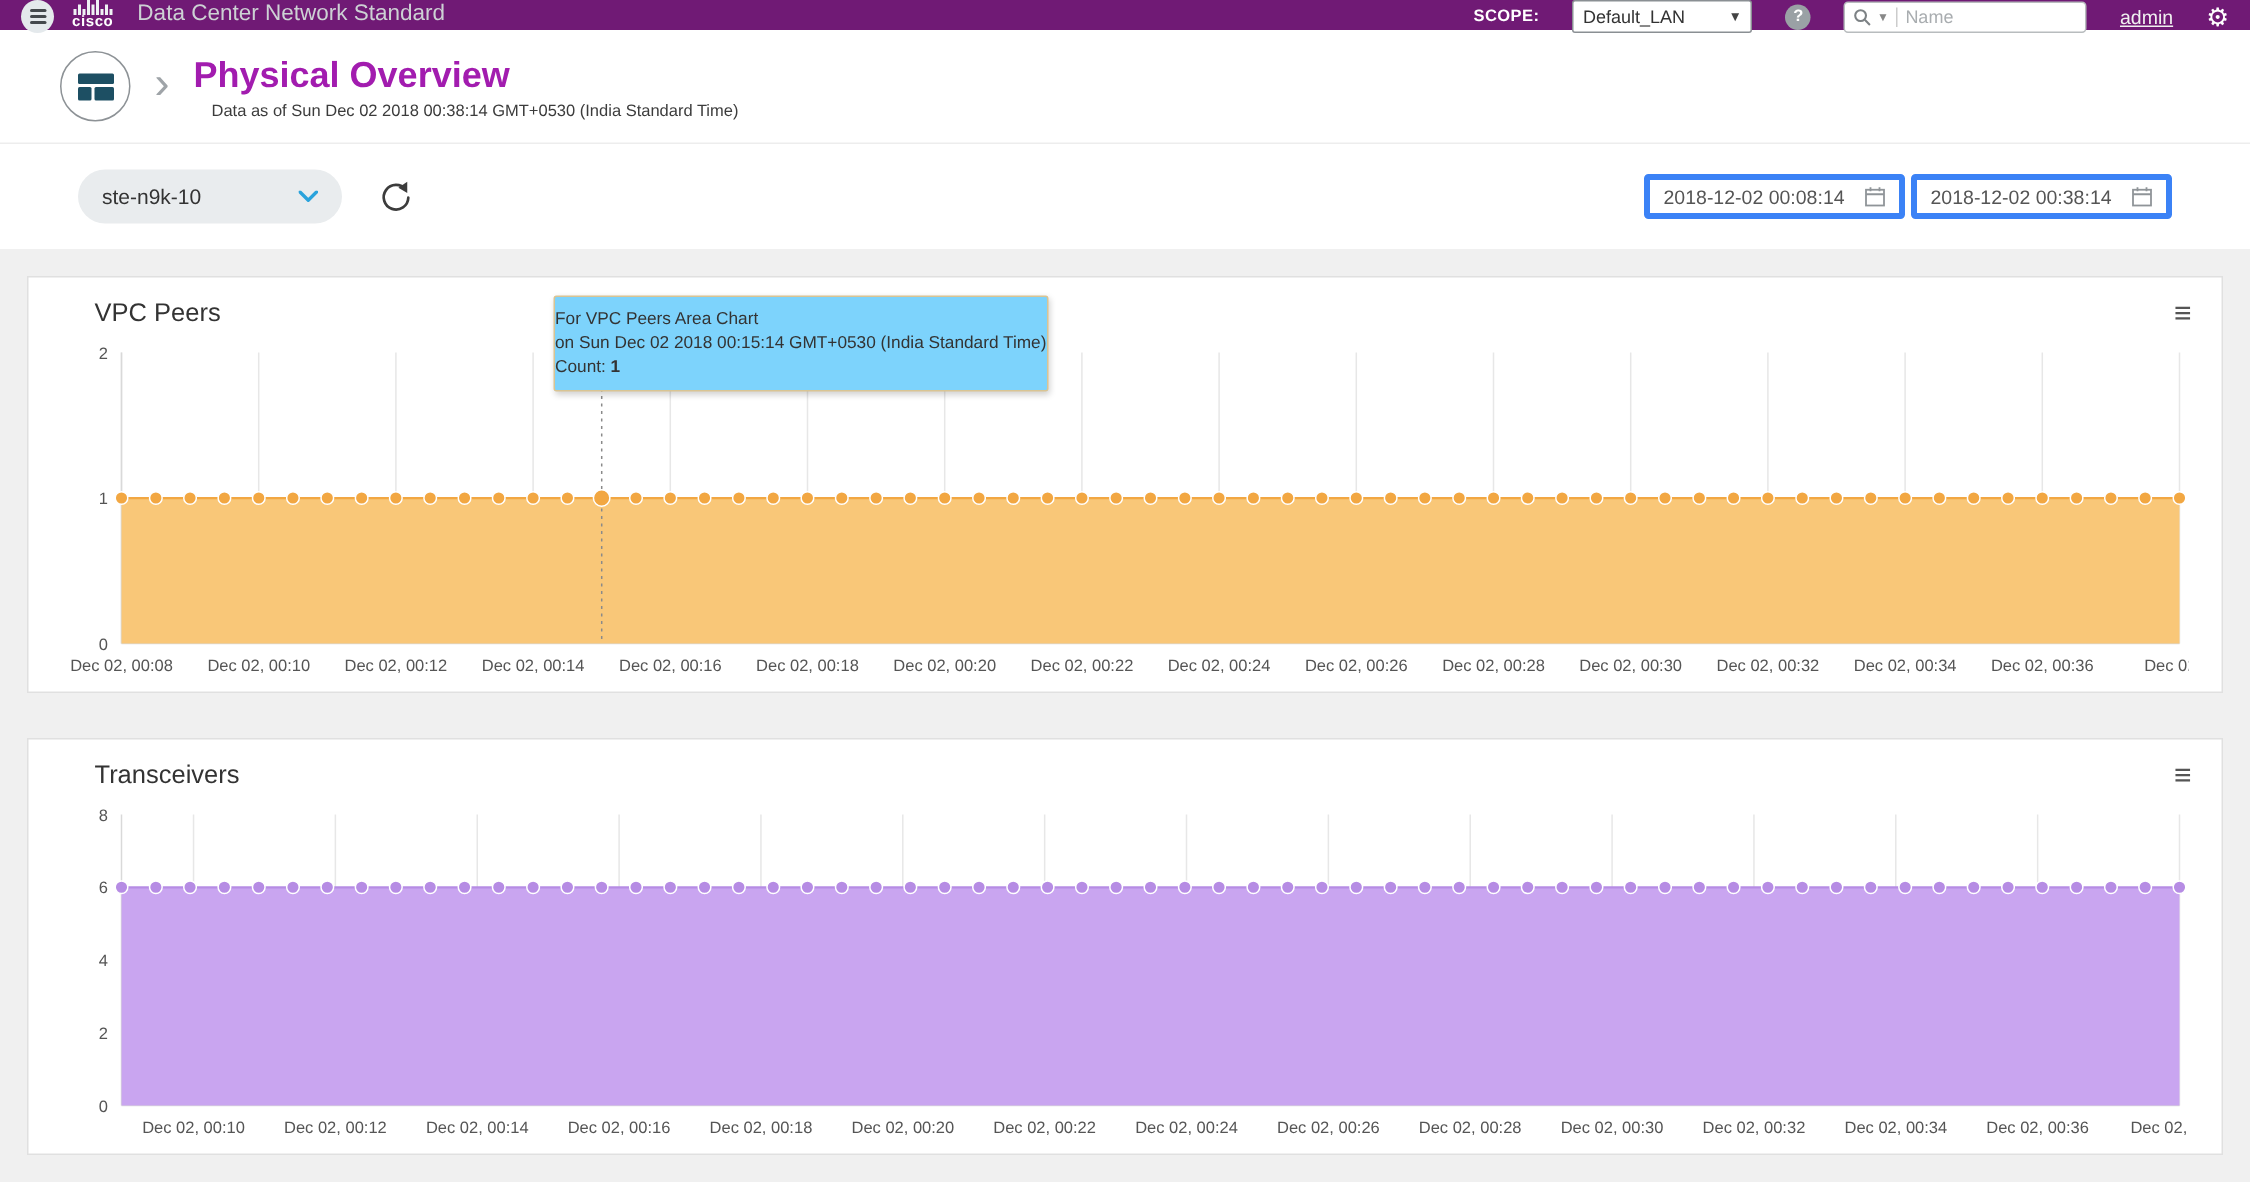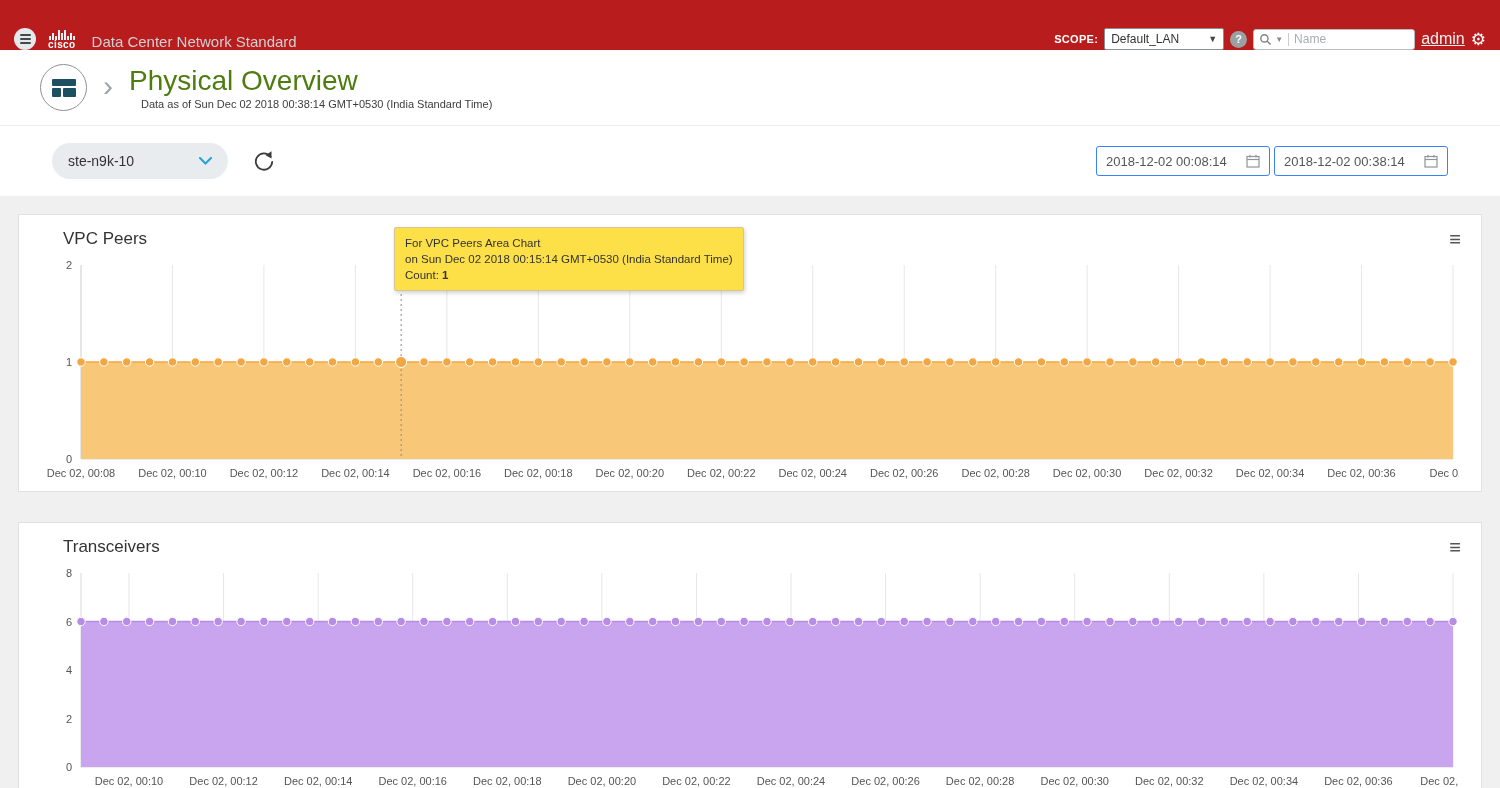"cisco" .topbar { align-items: flex-end -> flex-start; background: #b91c1c -> #701a75; height: 50px -> 20px }
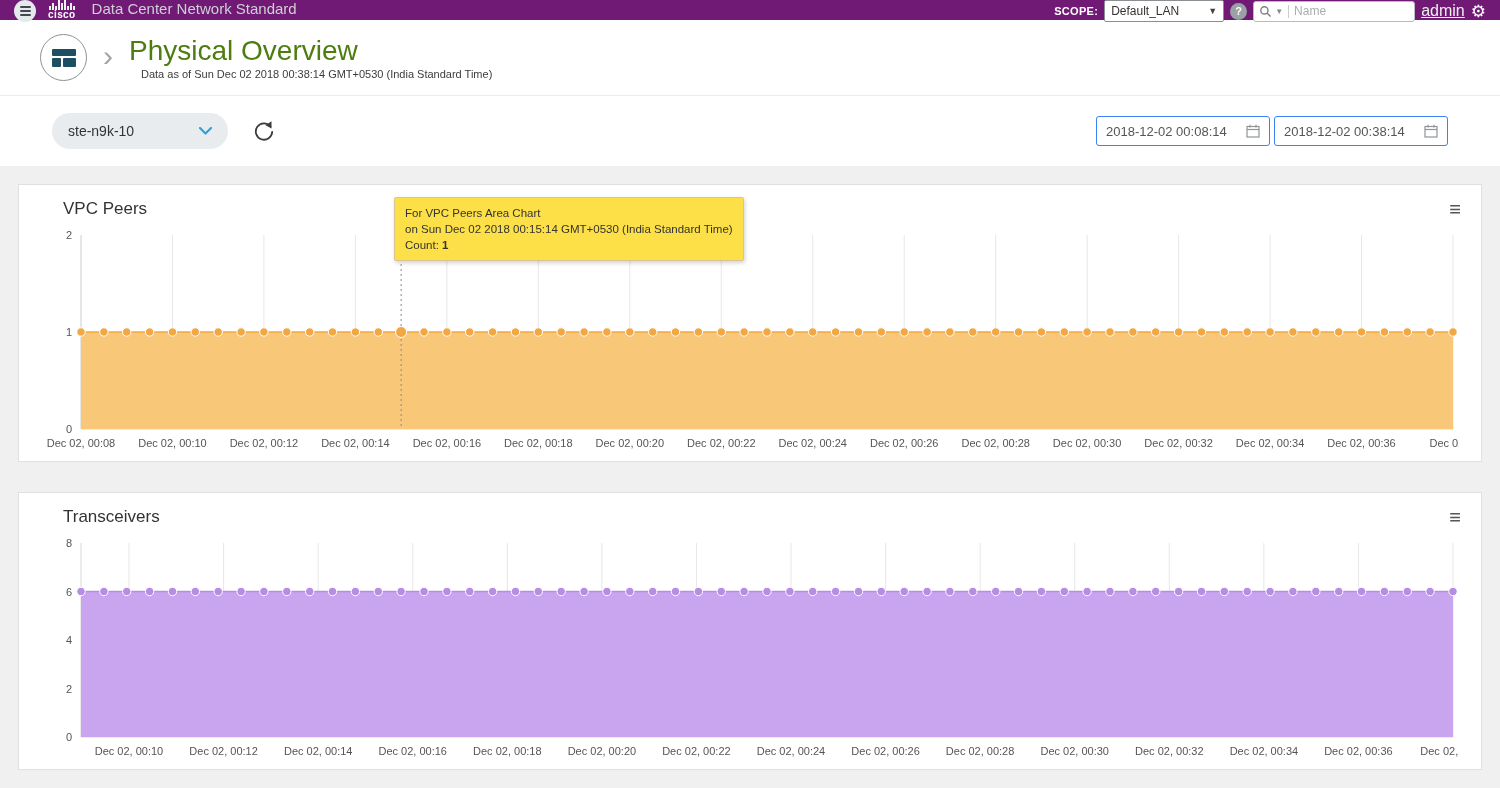"SCOPE:" .topbar-right { gap: 6px -> 22px }
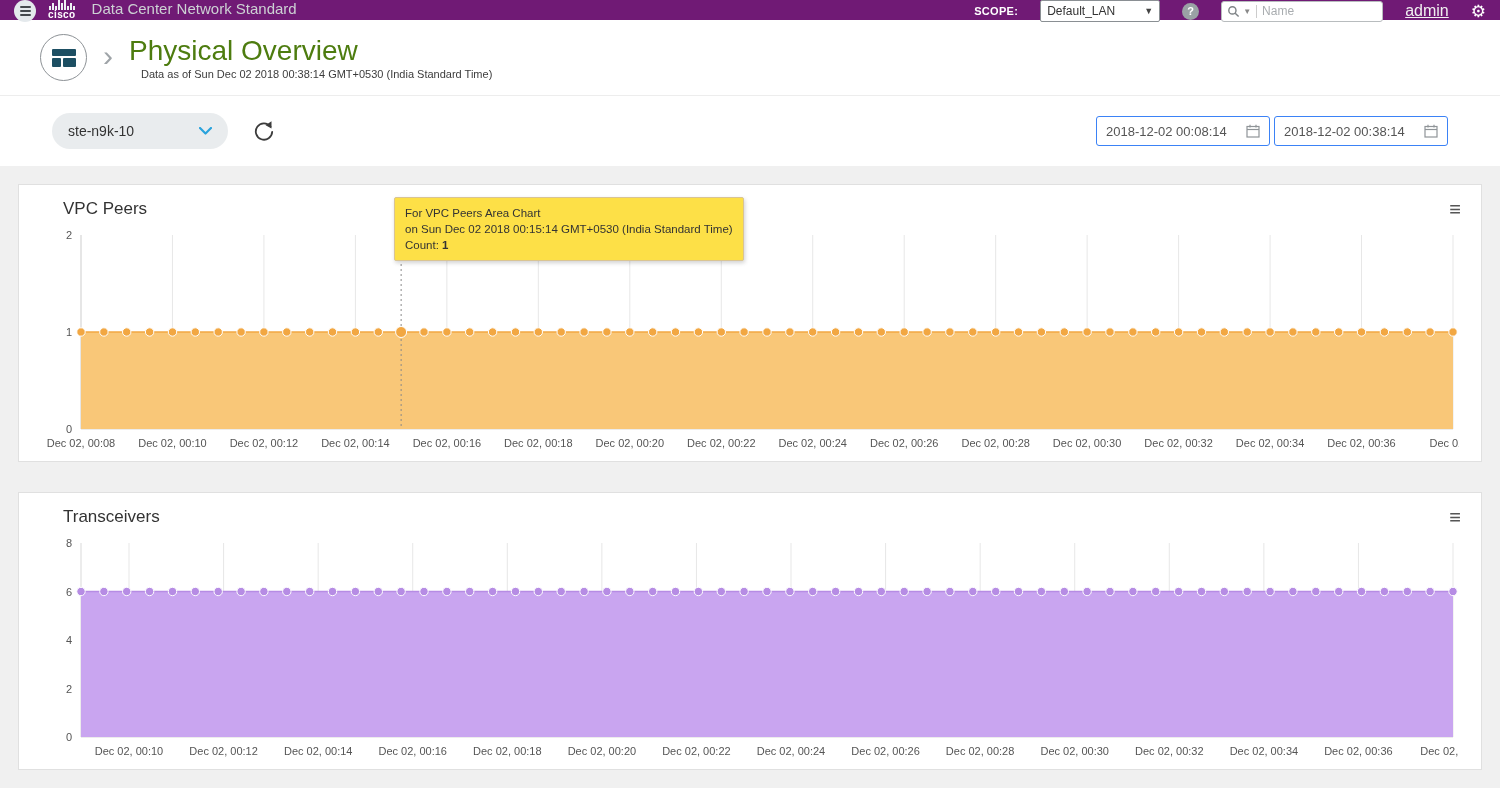"admin" .admin-label { font-size: 16px -> 13px }
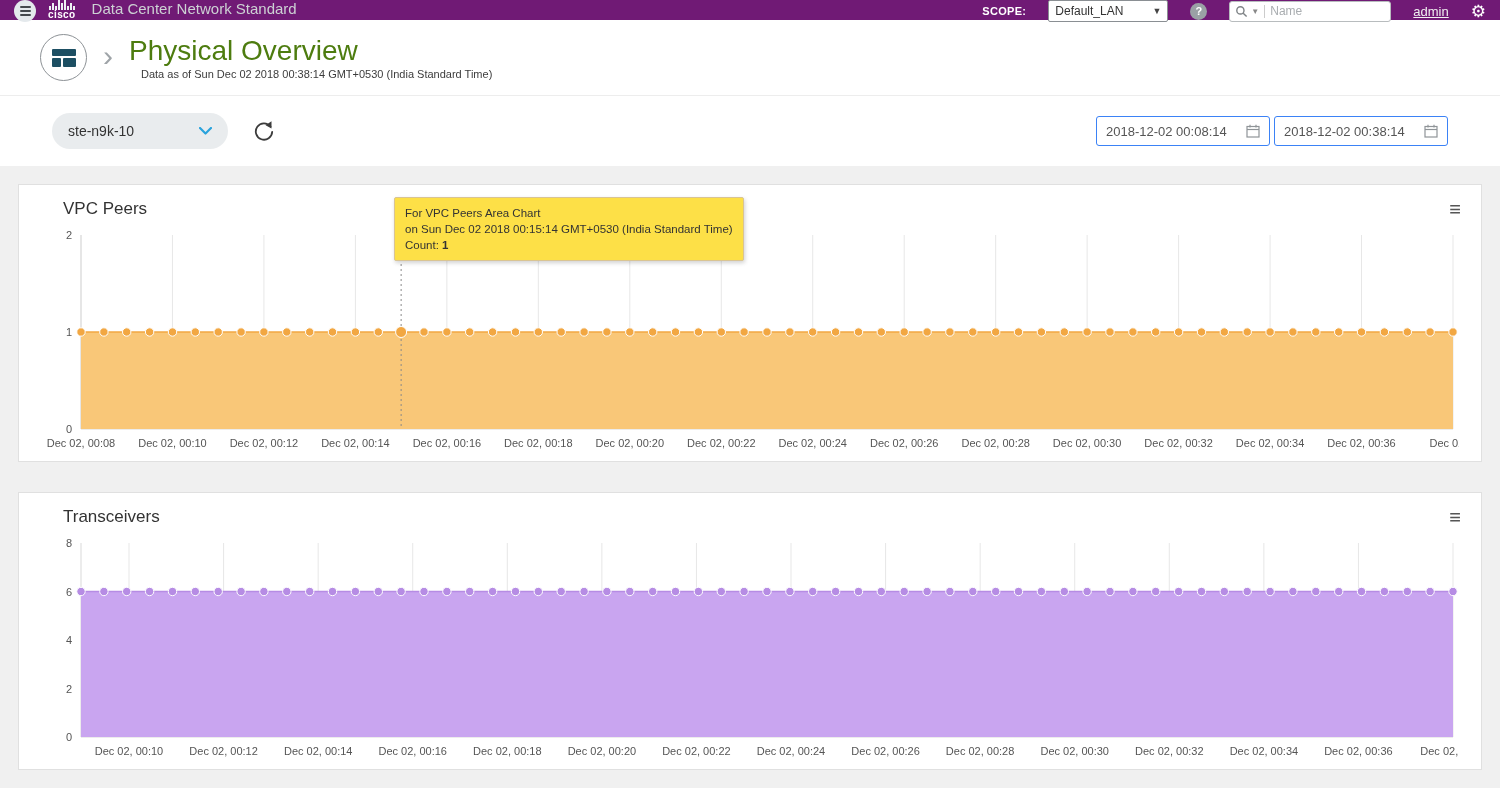"Physical Overview" .page-head .page-title { color: #4d7c0f -> #a21caf; font-size: 28px -> 24px; font-weight: 400 -> 700 }
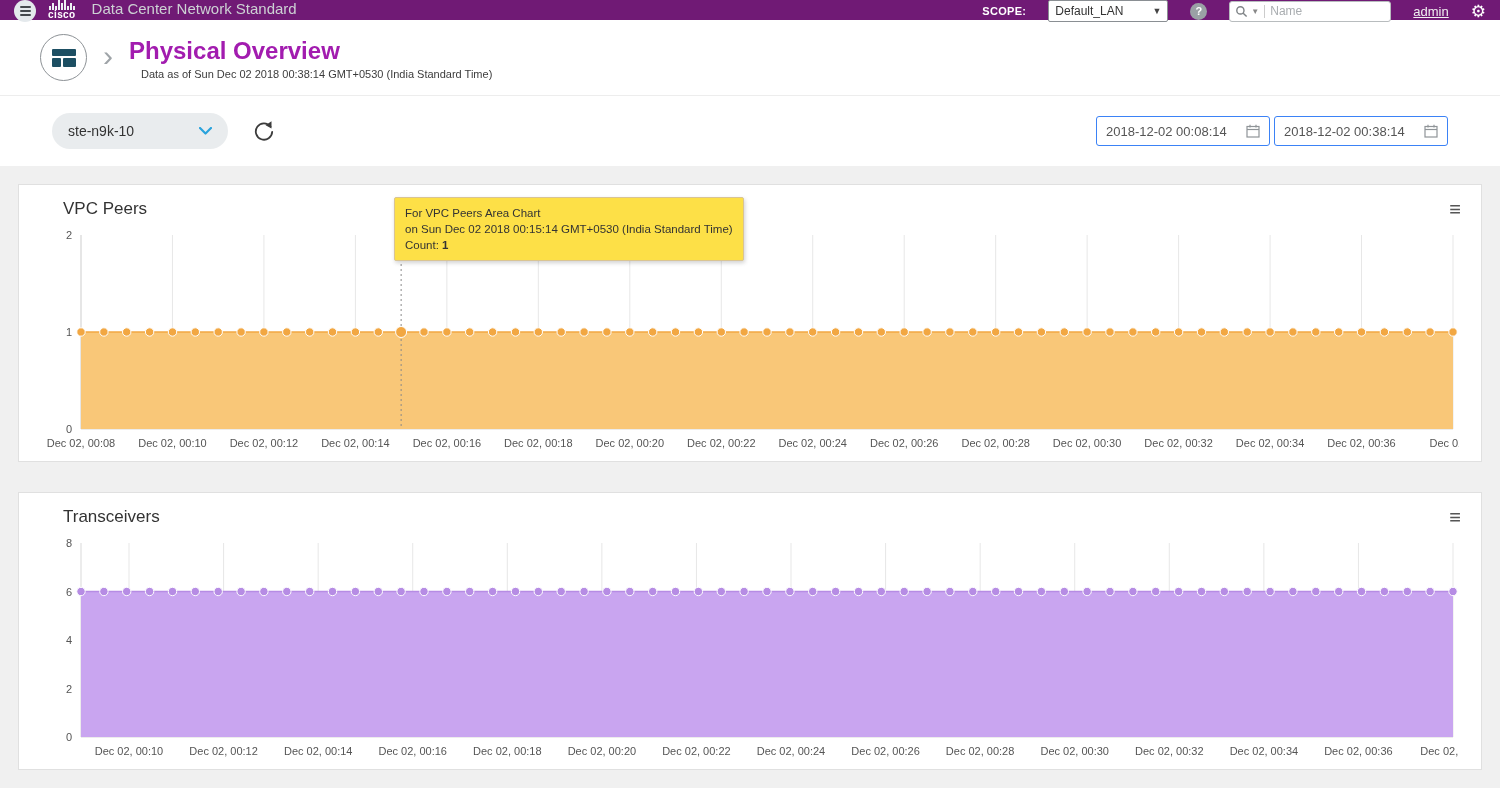"2018-12-02 00:08:14" .date-box { border: 1px solid #3b82f6 -> 4px solid #3b82f6 }
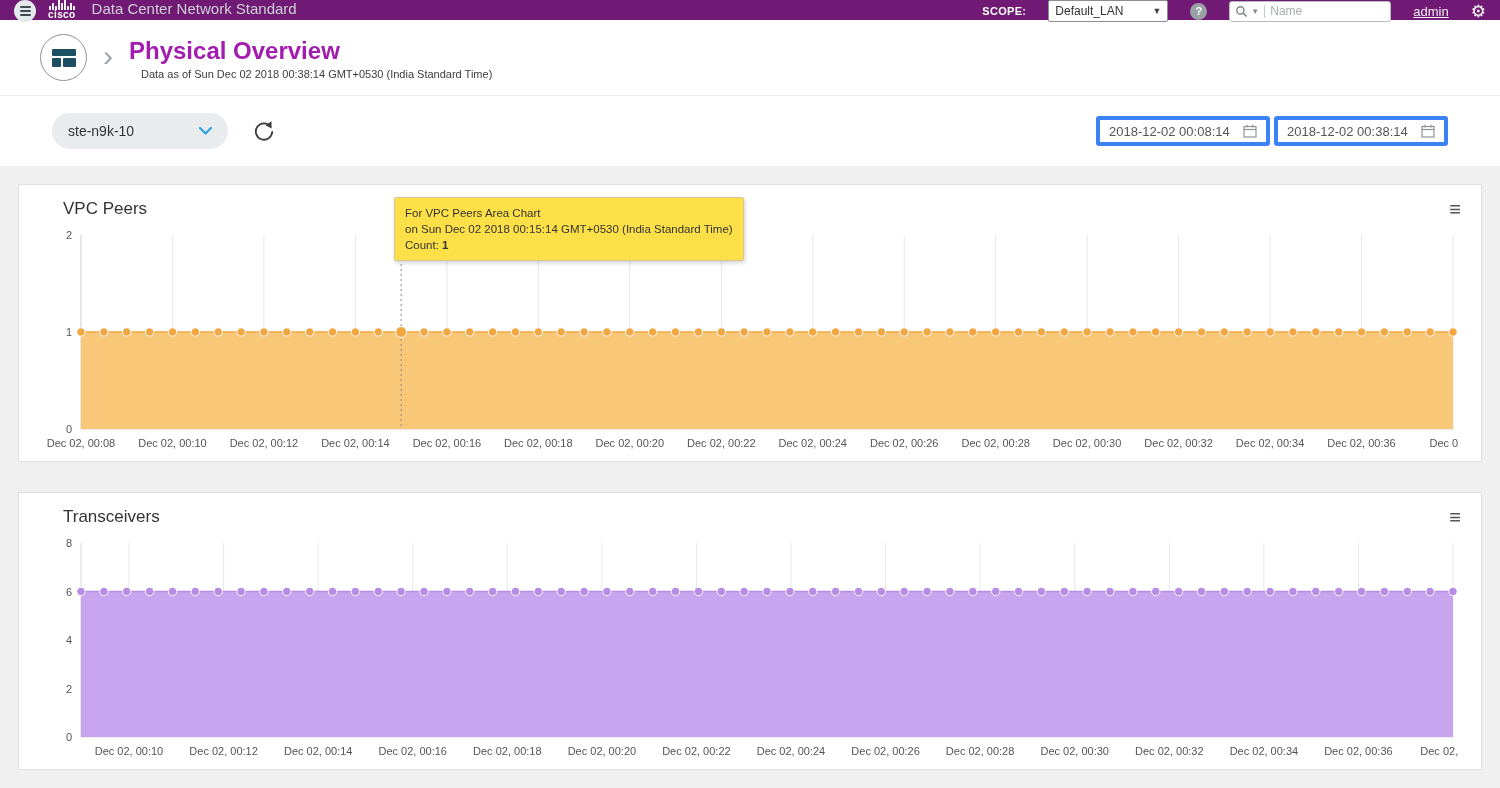"For VPC Peers Area Chart" .chart-tooltip { background: #fde047 -> #7dd3fc; margin-left: 25px -> none; padding: 7px 10px -> 7px 0 }
